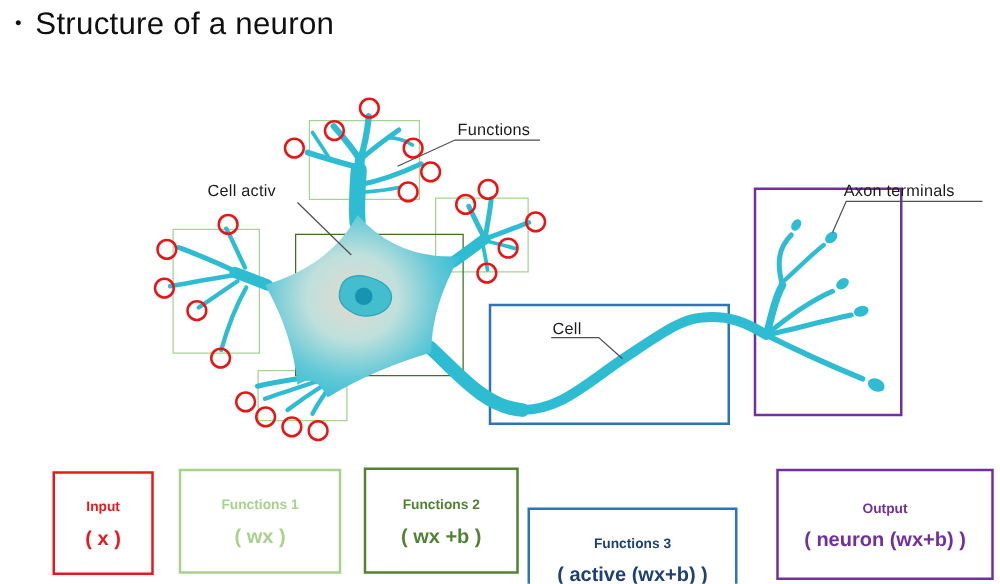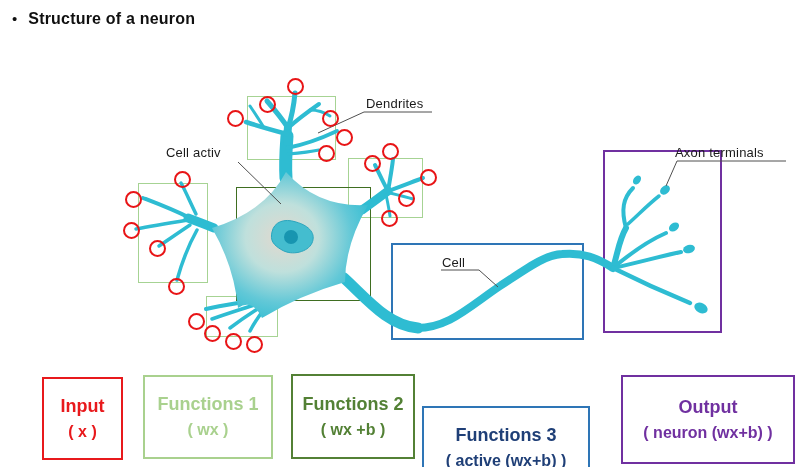"Structure of a neuron" .slide-title .title-text { font-size: 16px -> 25px; font-weight: bold -> normal }
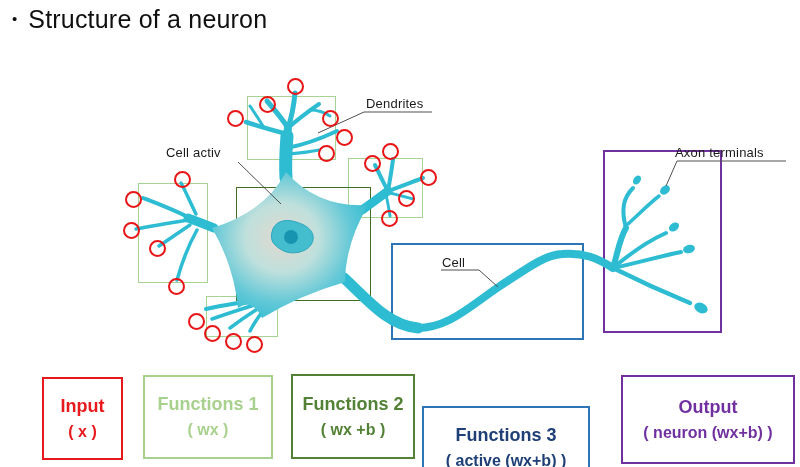"Dendrites" div.diagram-label { text: Dendrites -> Functions }
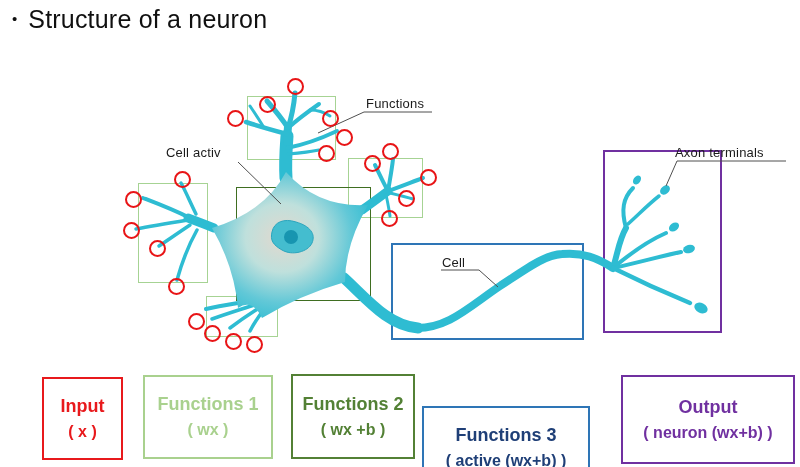"Input" .flow-box .fb-title { font-size: 18px -> 11px }
